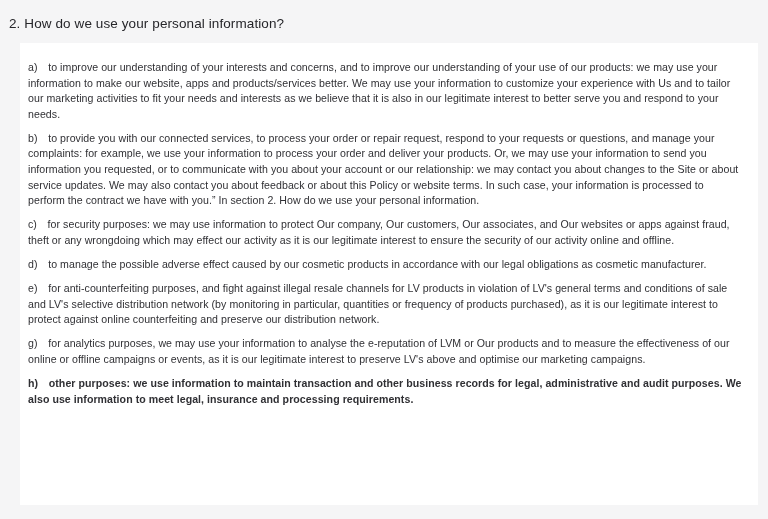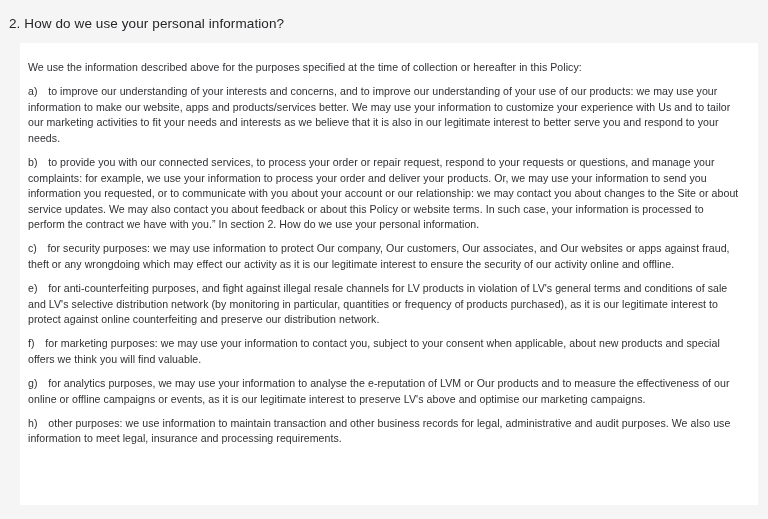"We use the information described" p.policy-paragraph { html: <p><span>We use the information described above for the purposes specified at the time of collection or hereafter in this Policy:</span></p> -> none }
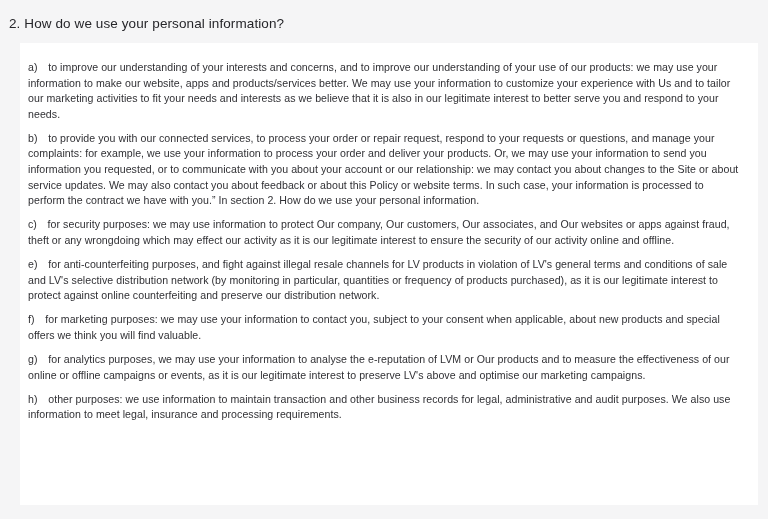"d) to manage the possible" p.policy-paragraph { html: none -> <p><span>d) </span><span>to manage the possible adverse effect caused by our cosmetic products in accordance with our legal obligations as cosmetic manufacturer.</span></p> }
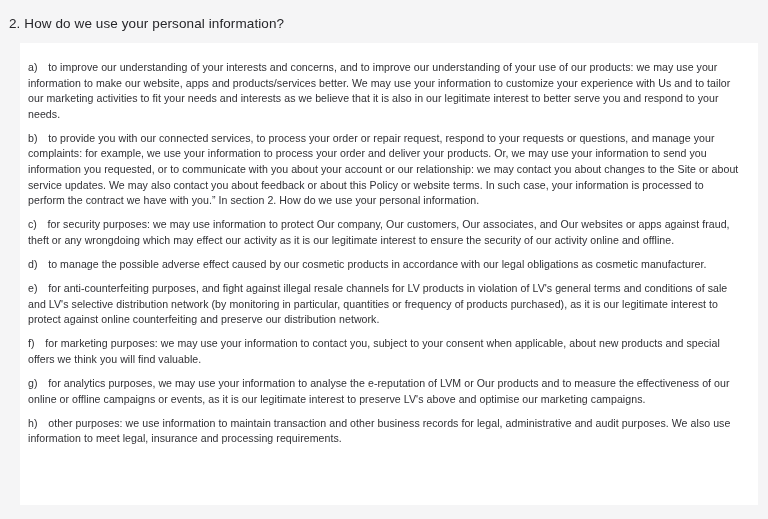"f) for marketing purposes: we" p.policy-paragraph { html: <p><span>f) </span><span>for marketing purposes: we may use your information to contact you, subject to your consent when applicable, about new products and special offers we think you will find valuable.</span></p> -> none }
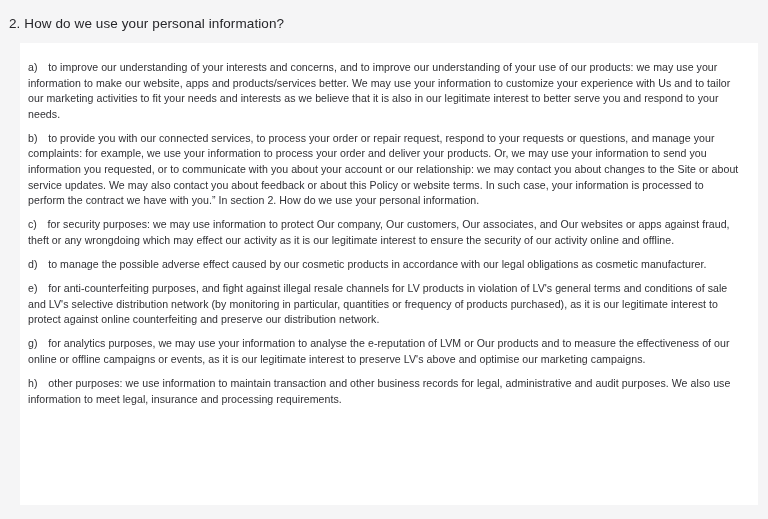"h) other purposes: we use" .policy-paragraph:last-child { font-weight: none -> bold }
